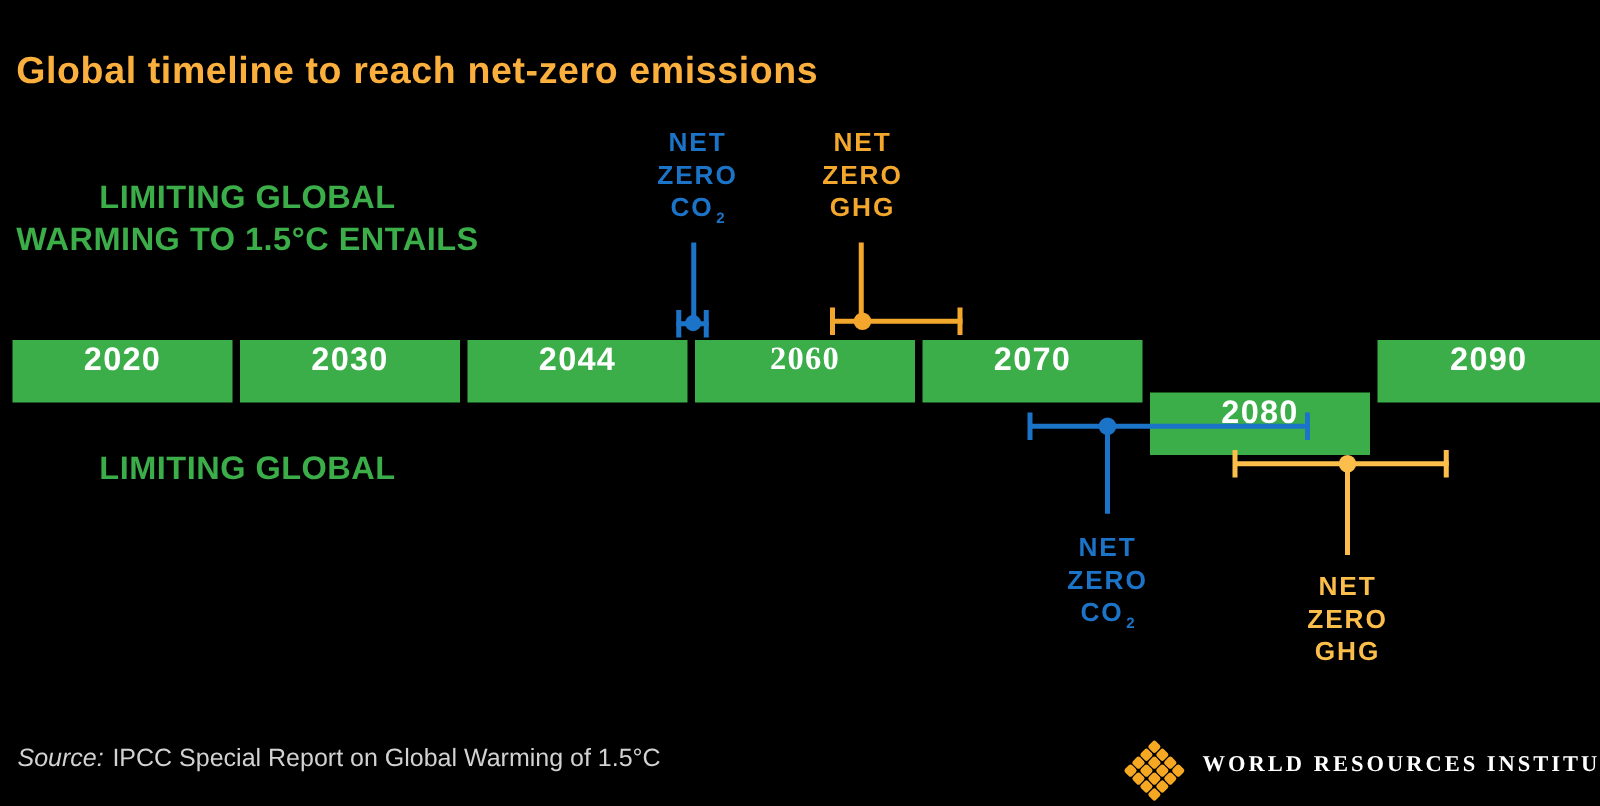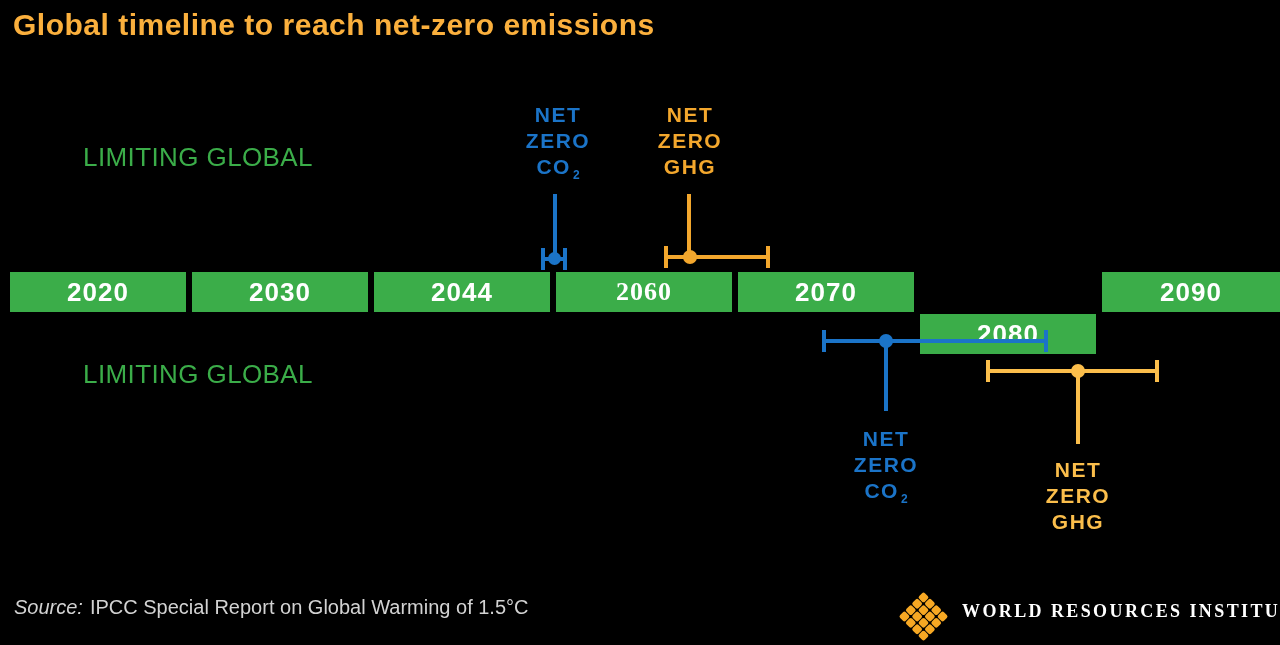"Global timeline to reach net-zero" .chart-title { margin-top: none -> 32px }
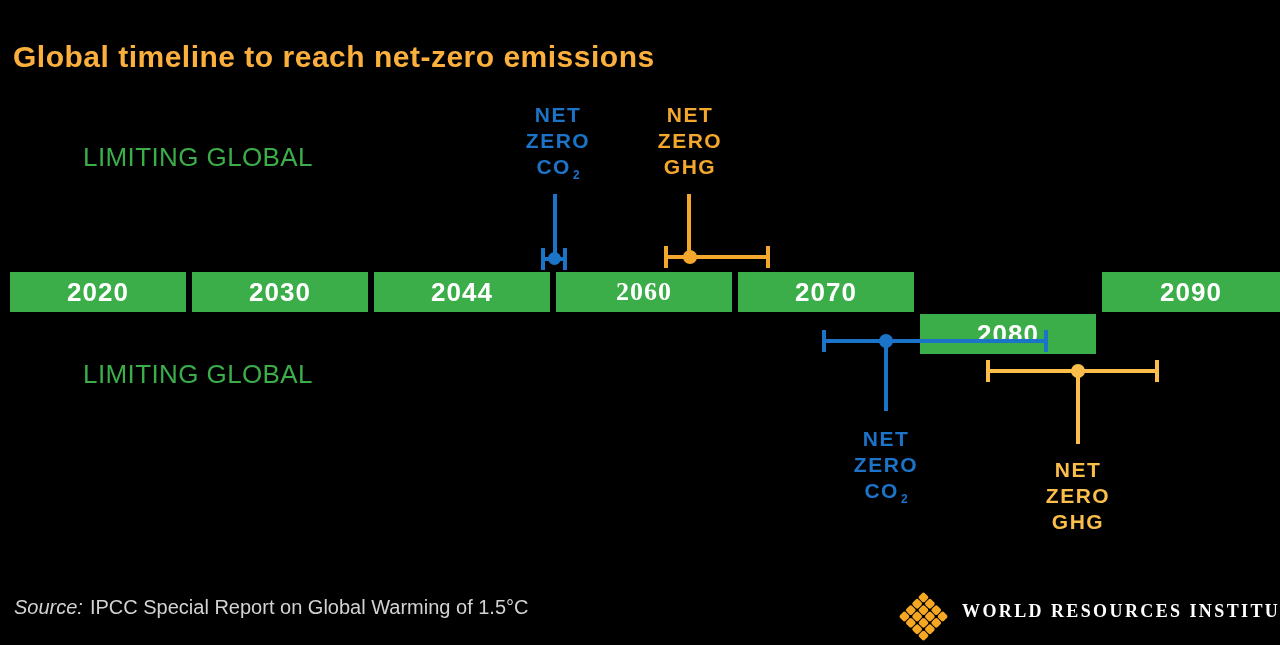"LIMITING GLOBAL" .scenario { font-weight: normal -> bold }
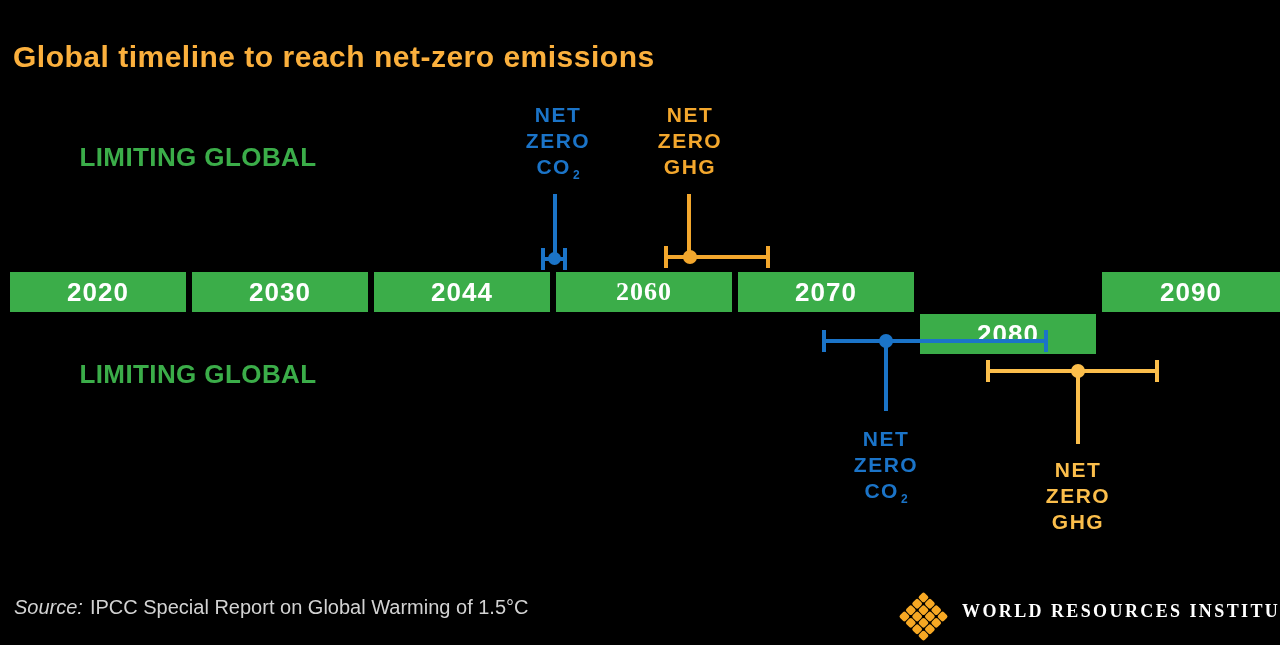"WARMING TO 1.5°C ENTAILS" div { html: none -> <div>WARMING TO 1.5°C ENTAILS</div> }
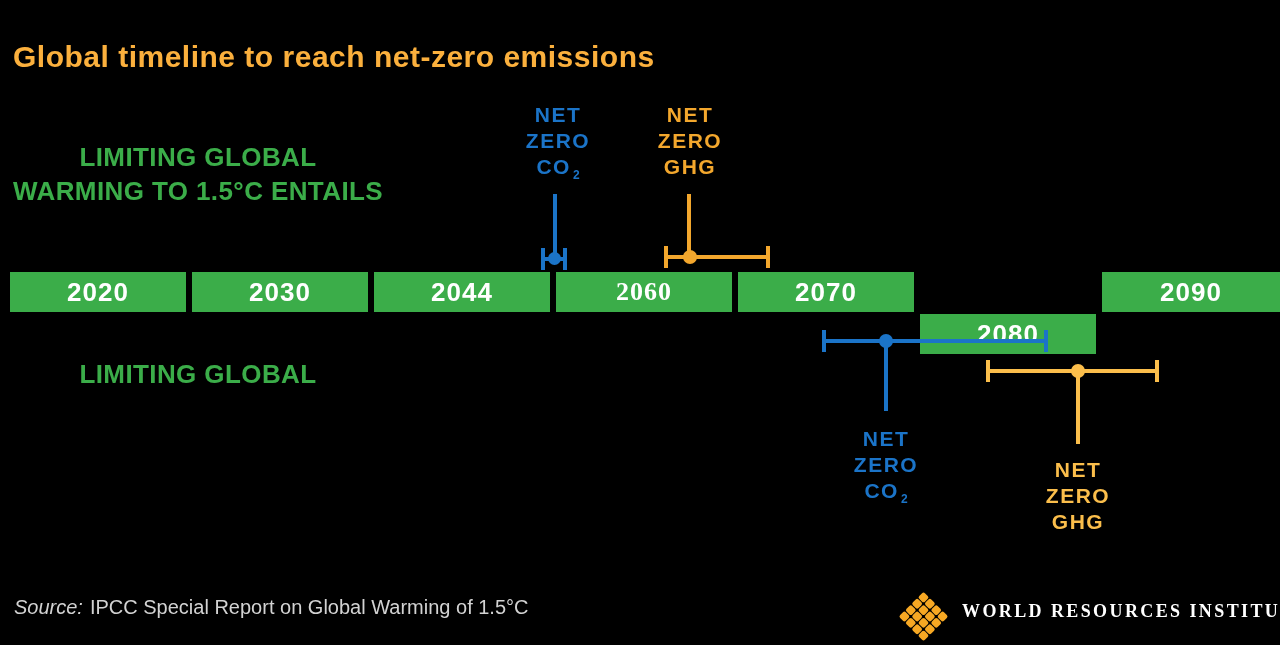"2020" .seg { align-items: center -> none; height: 40px -> 50px }
